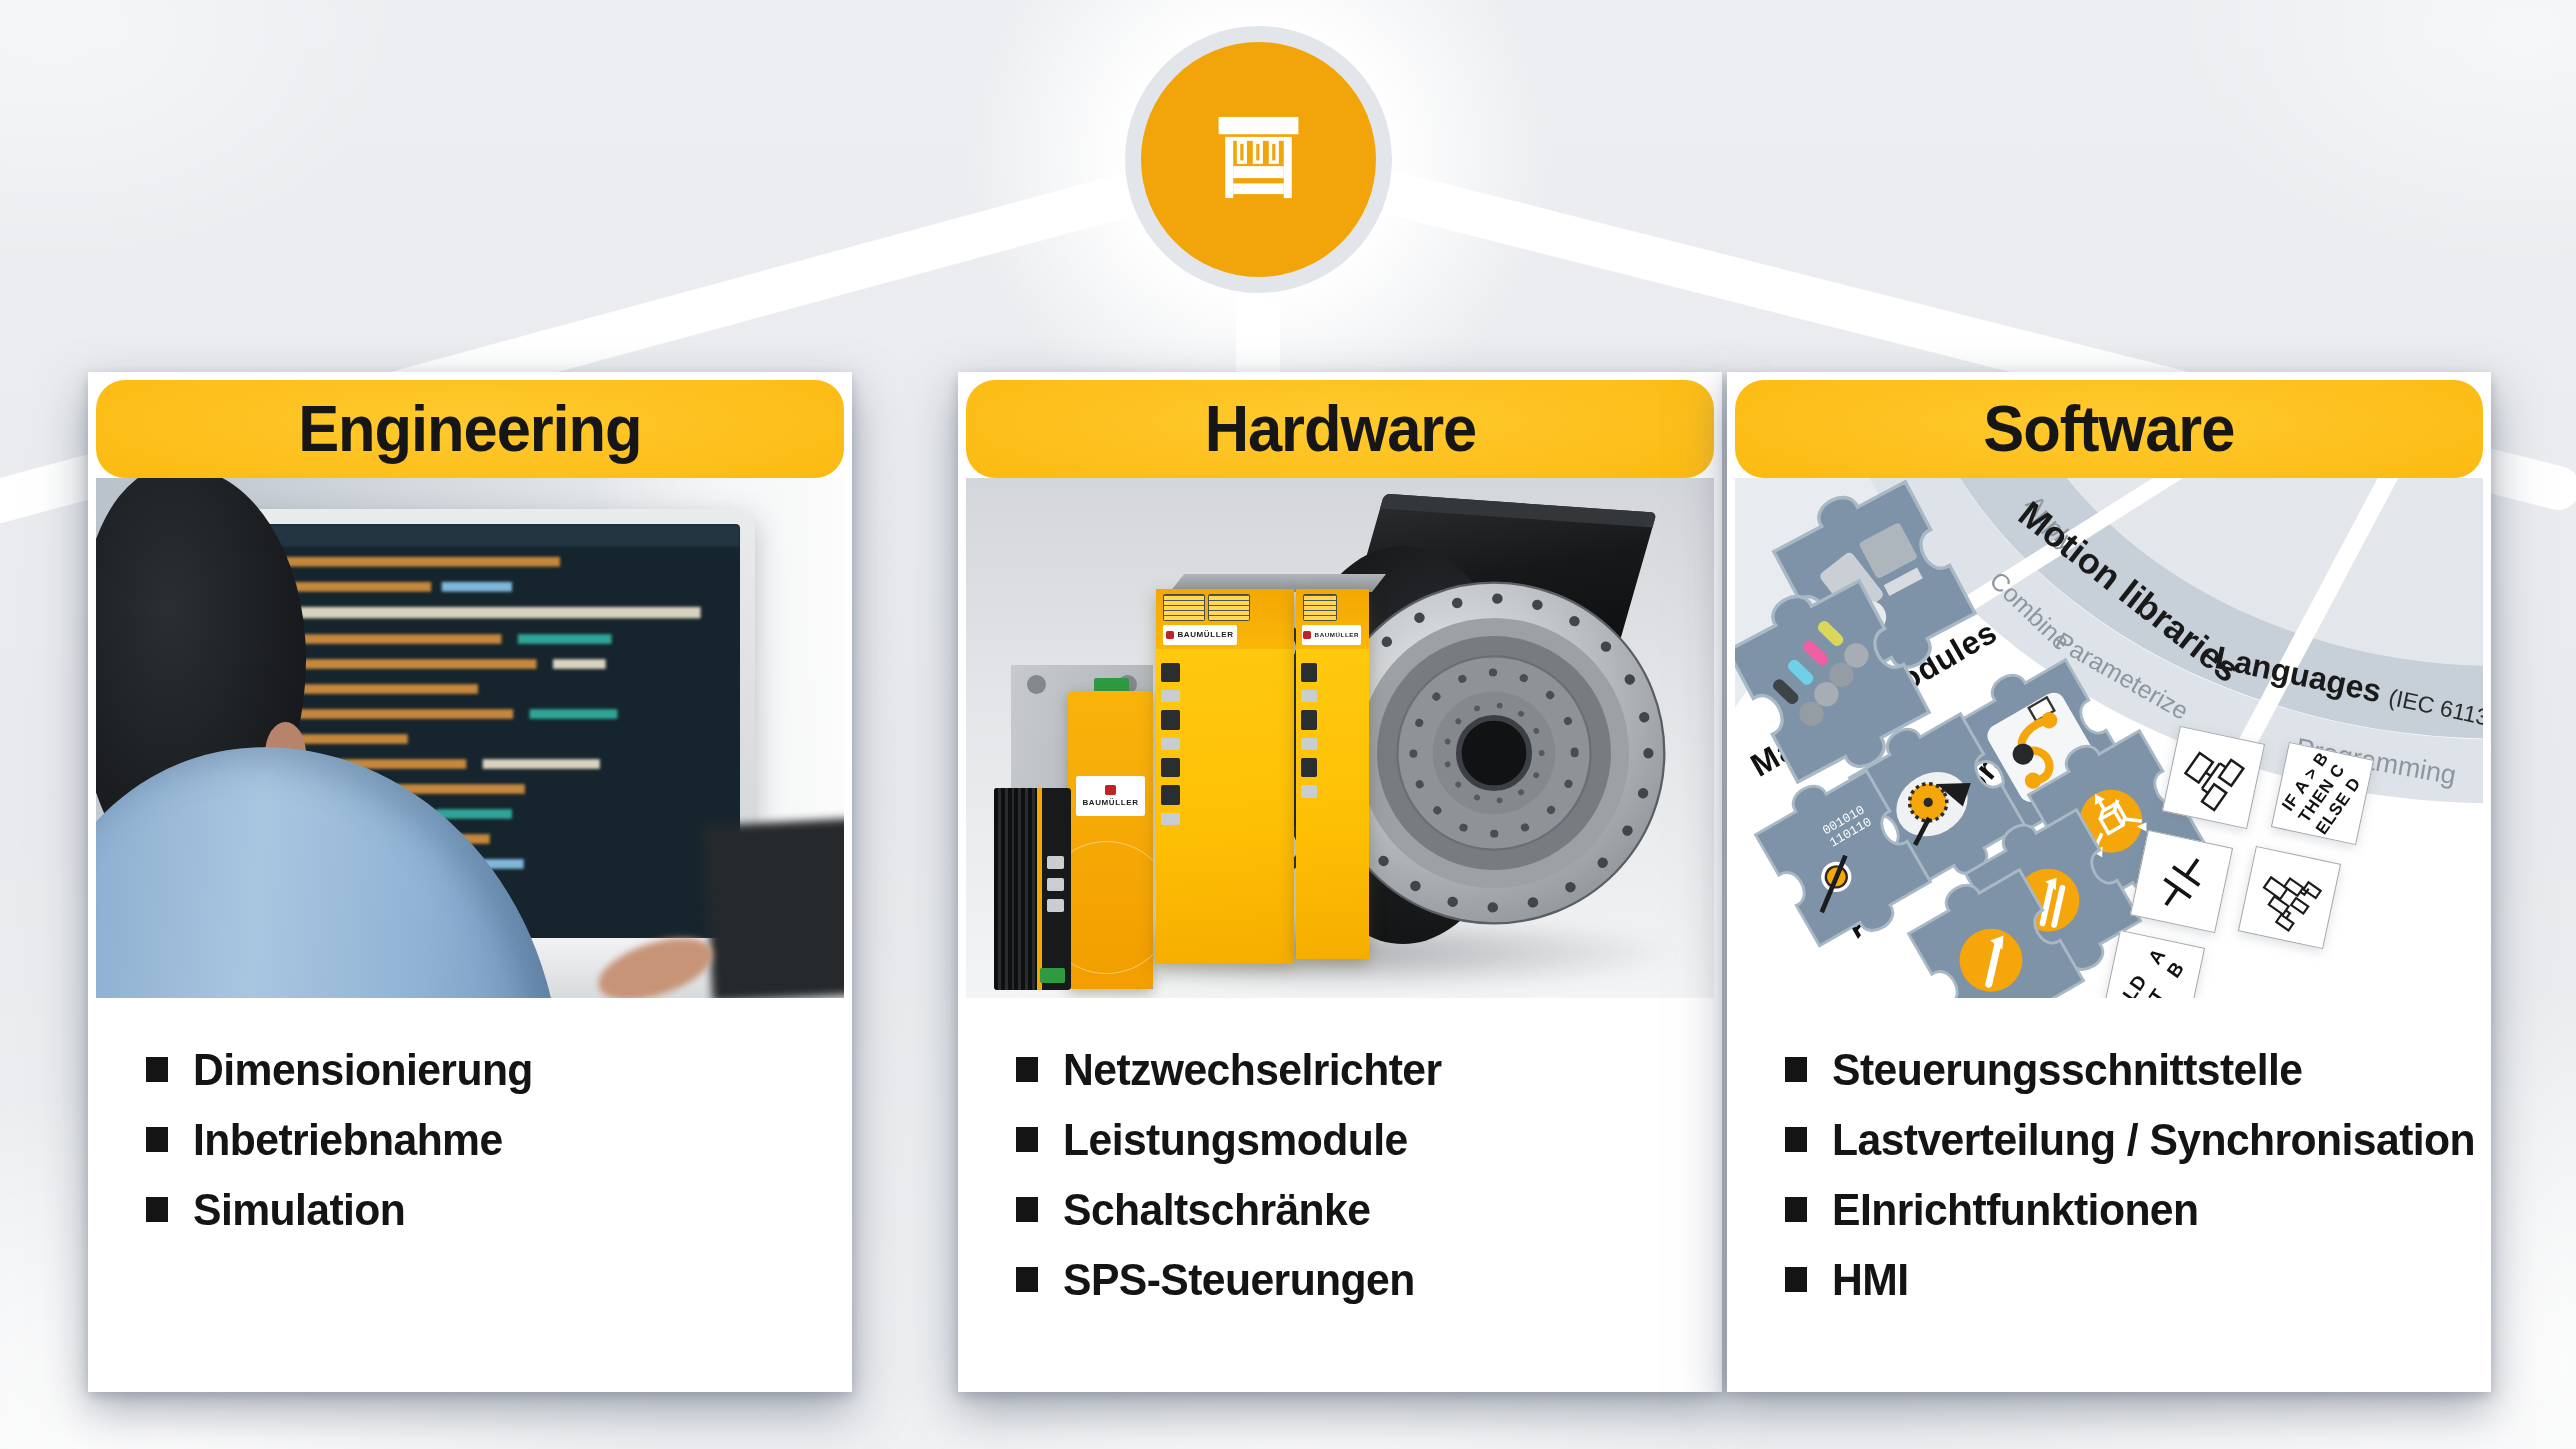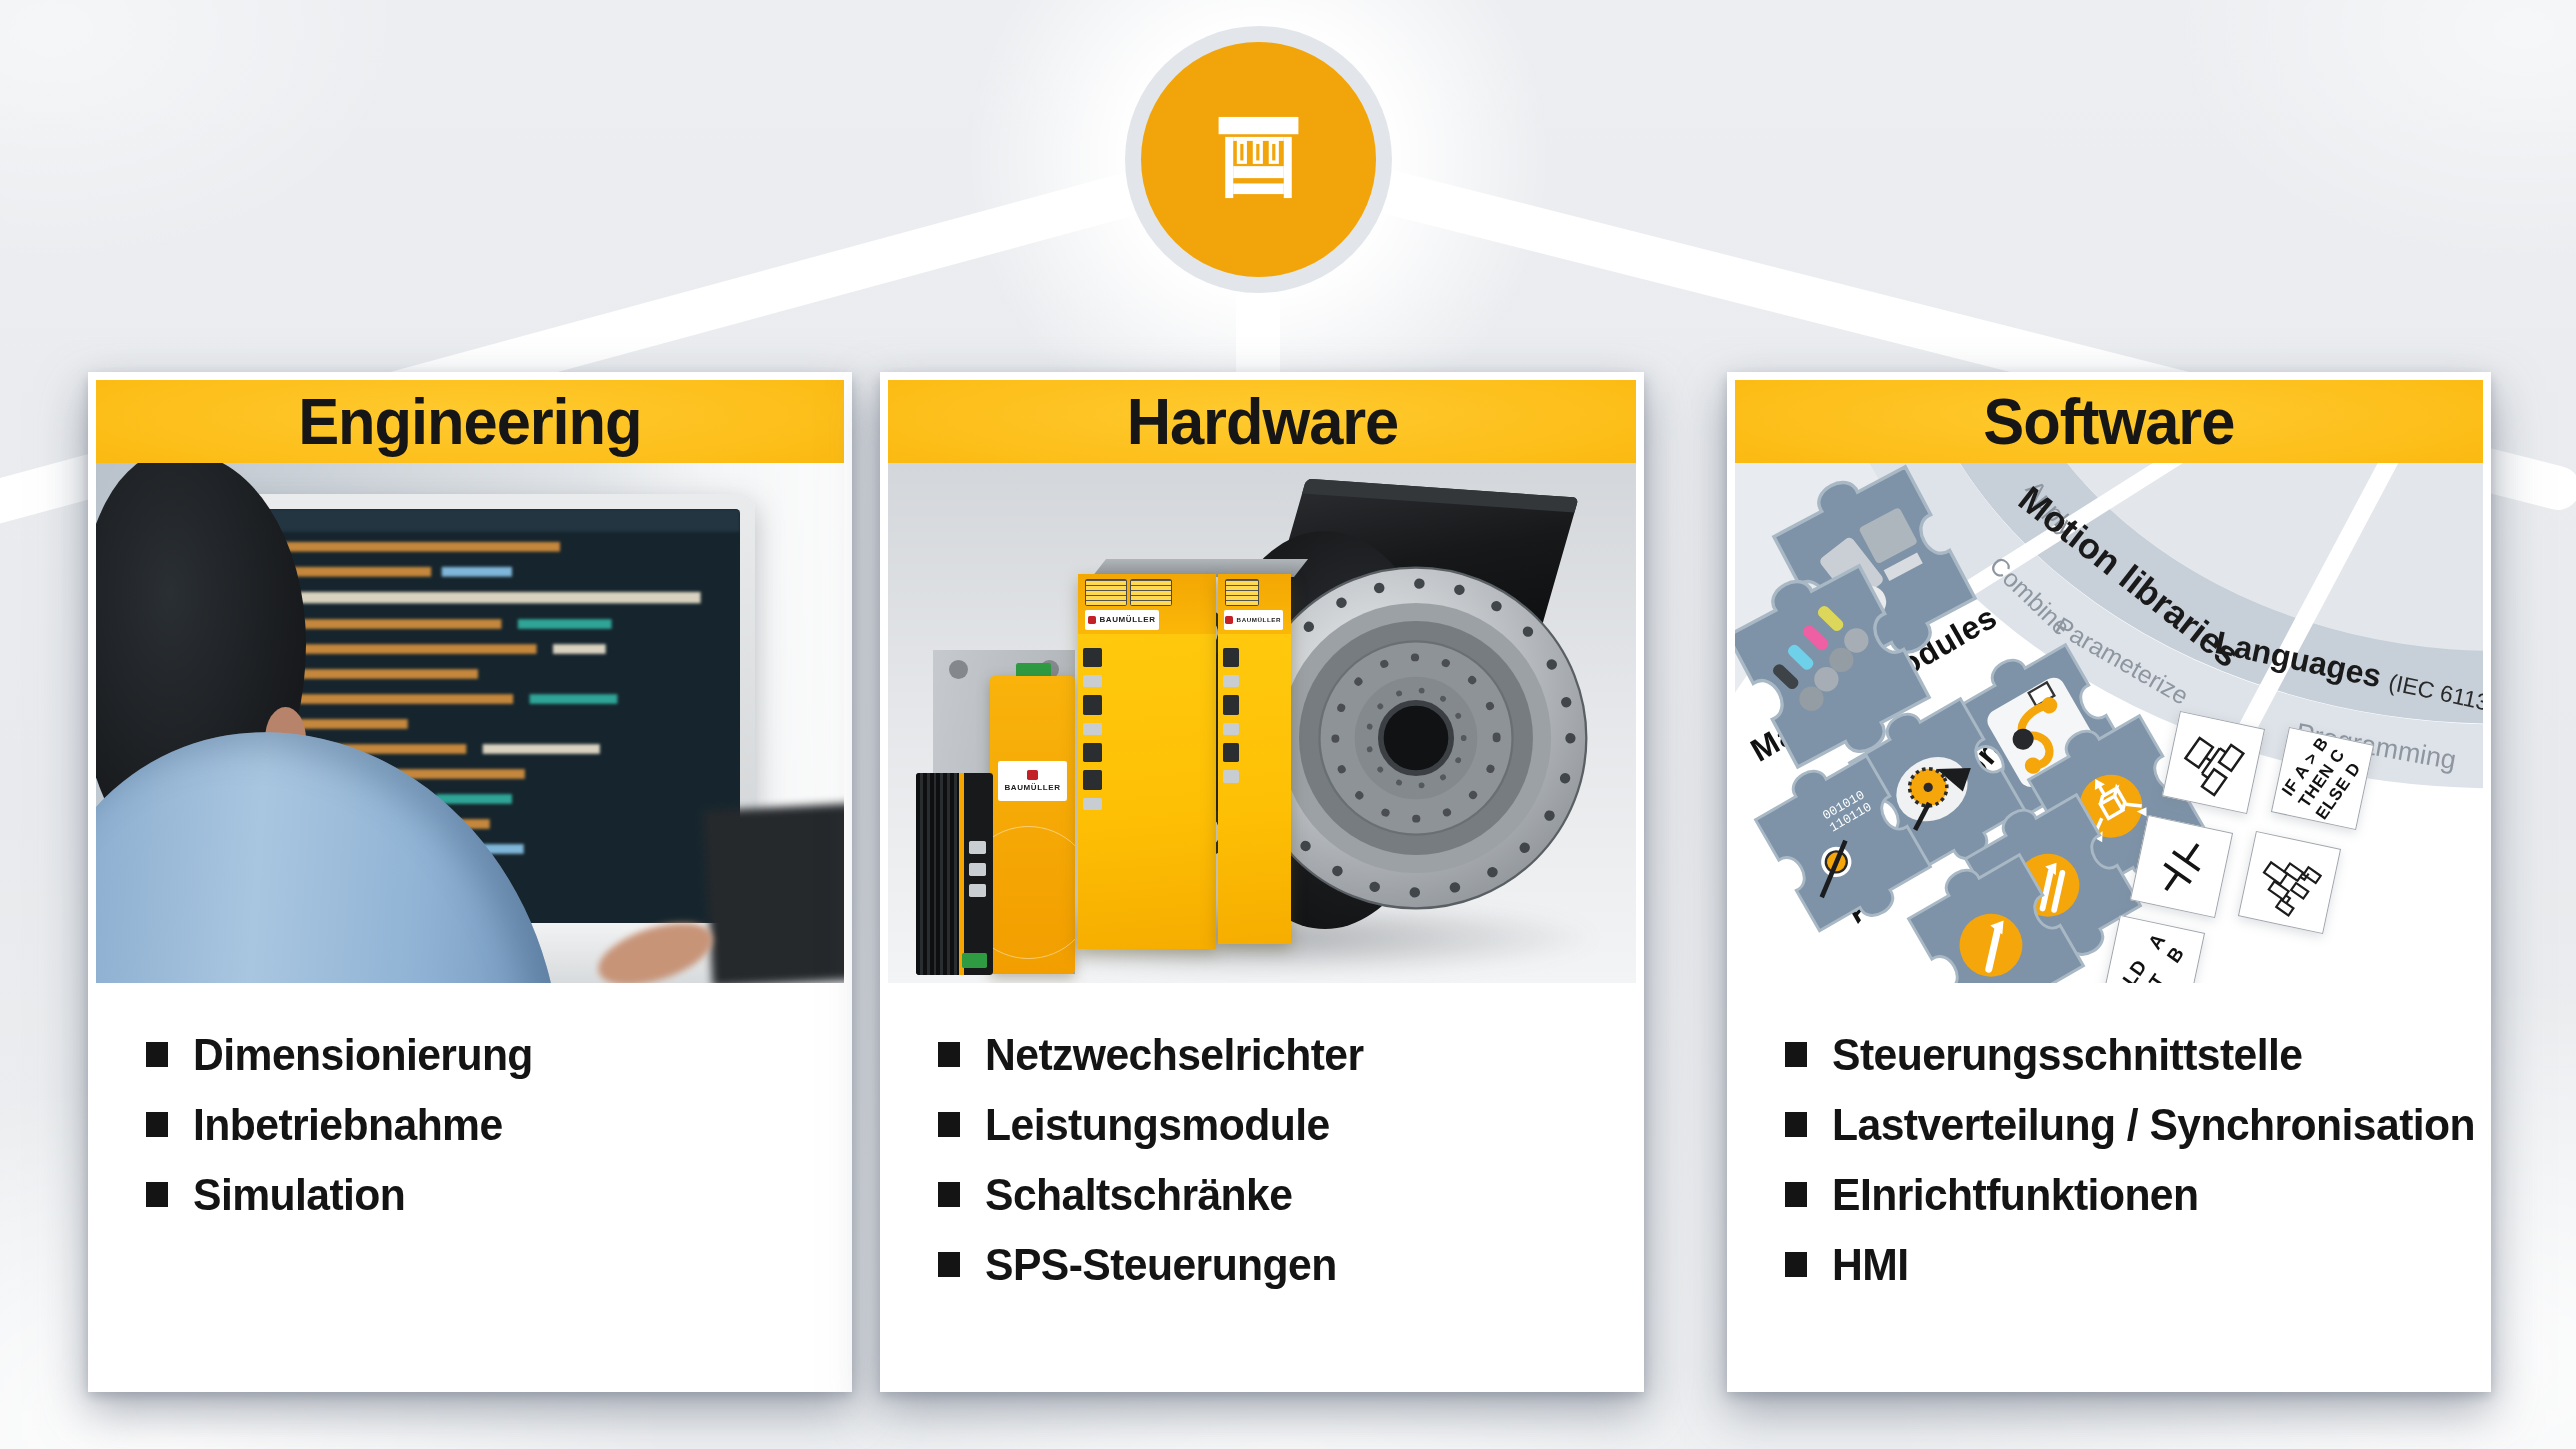"Engineering" .panel-header { border-radius: none -> 29px; height: 83px -> 98px }
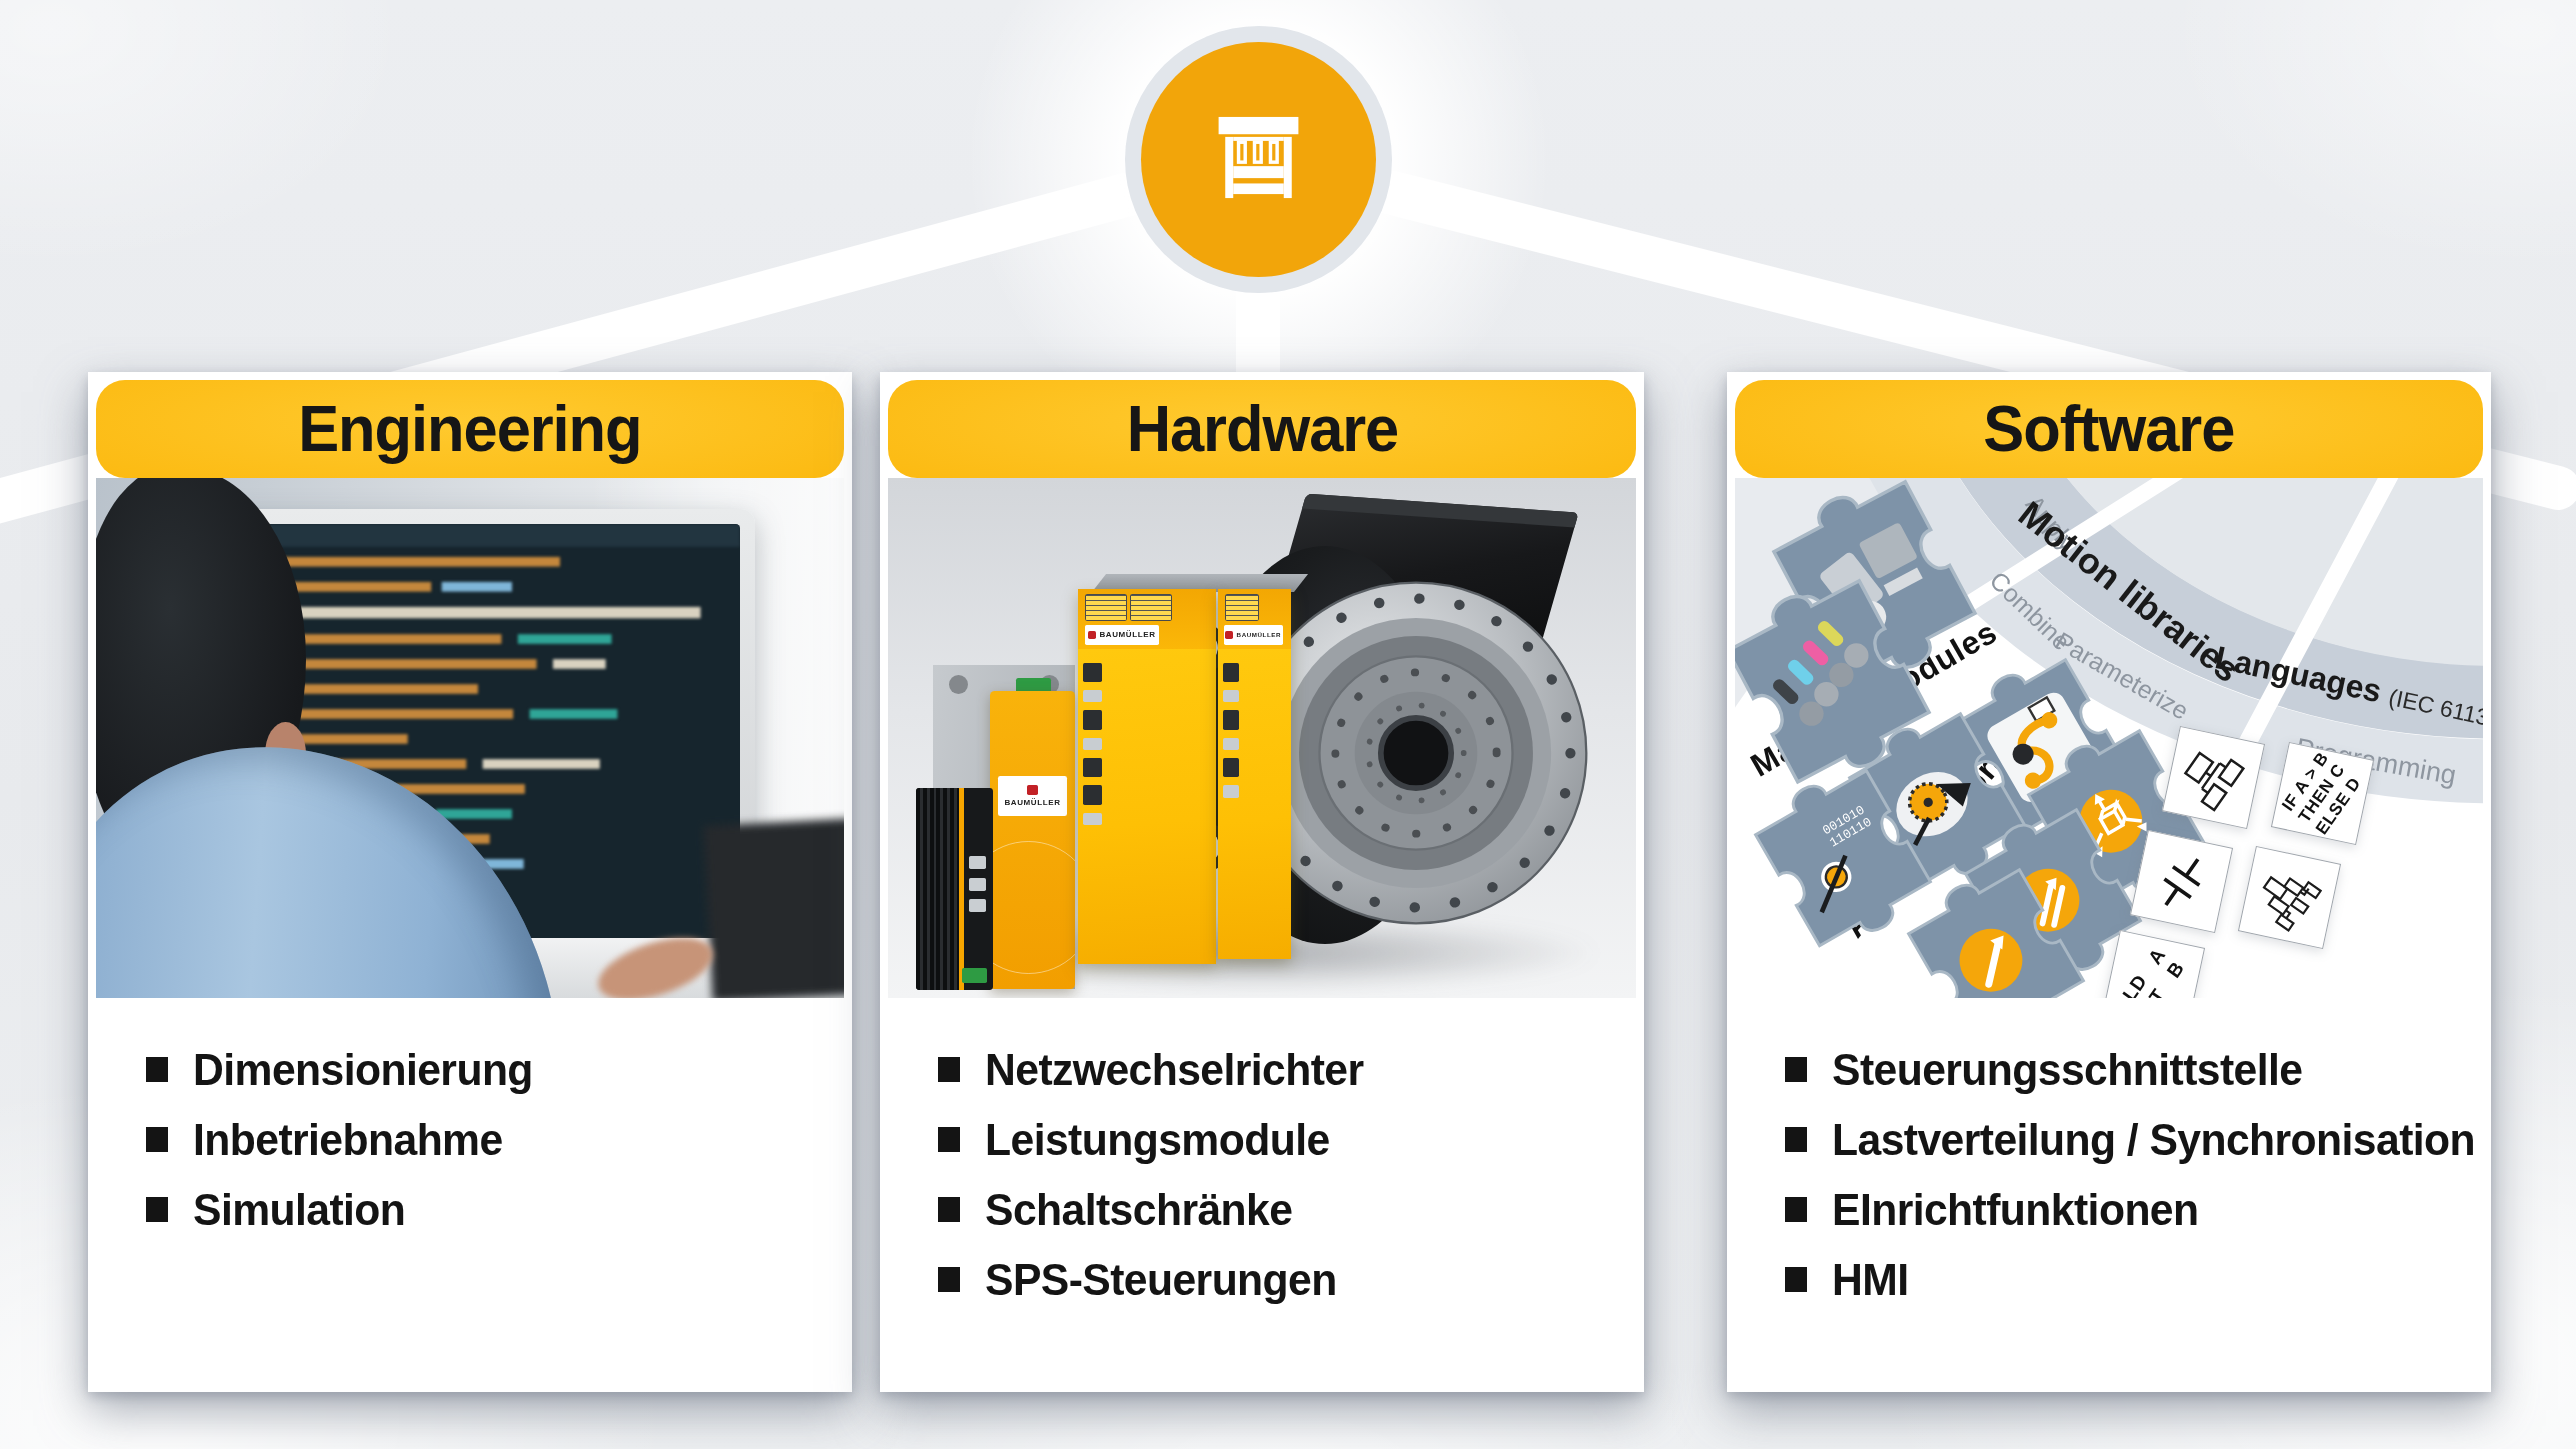"Hardware" #p-hw { left: 880px -> 958px }
